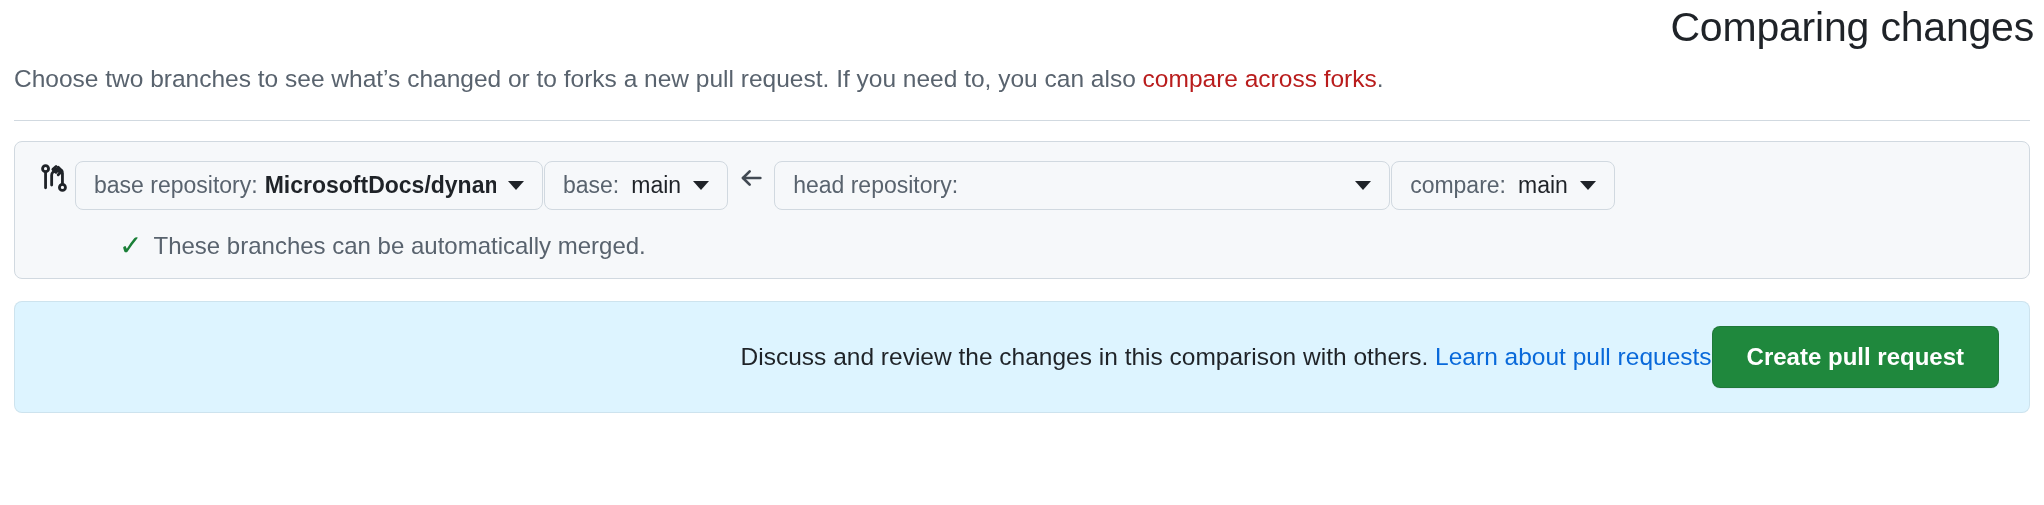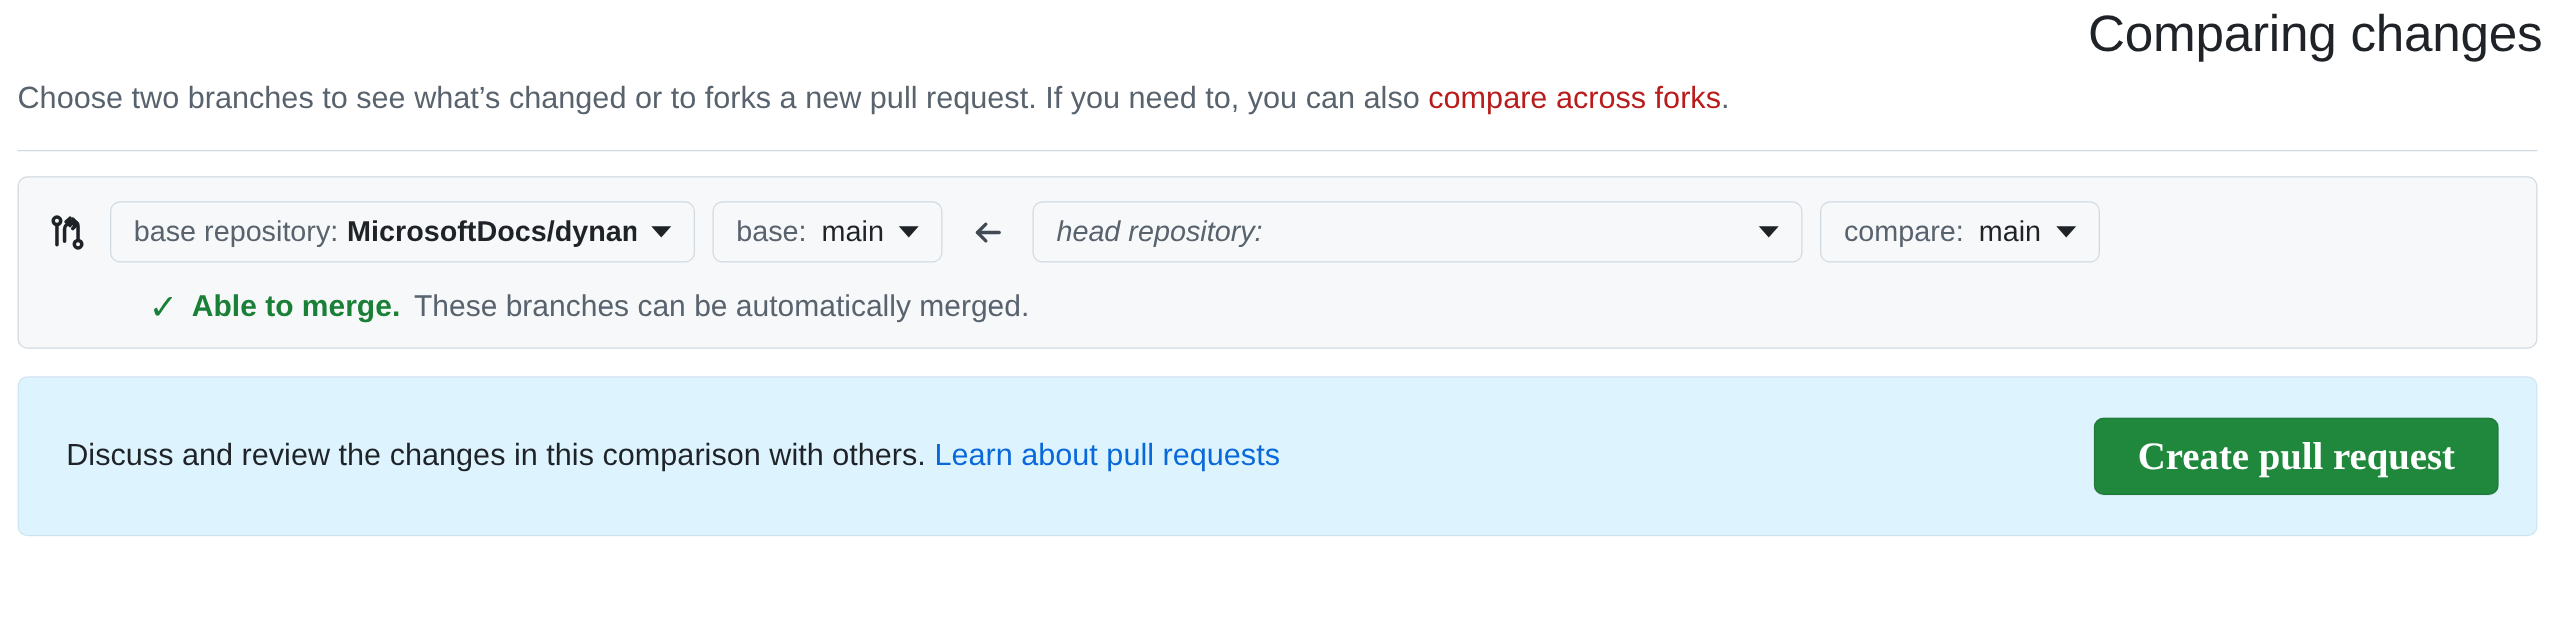"base repository:" .branch-row { align-items: center -> none; gap: 14px -> 1px }
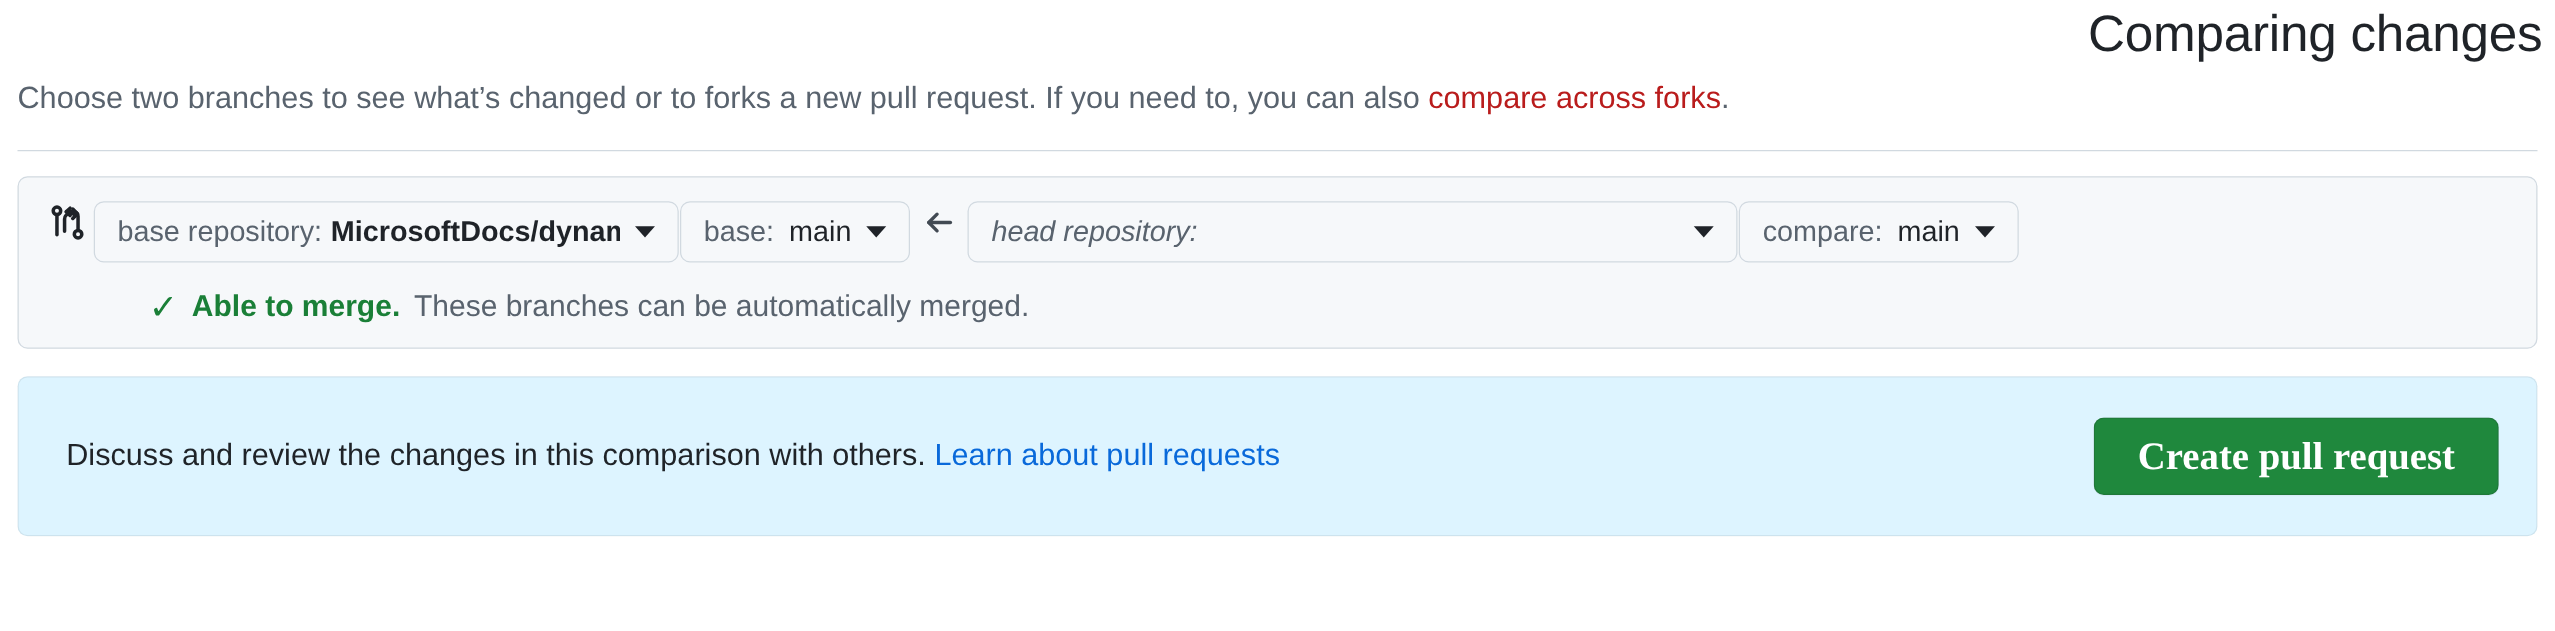"head repository:" .select-btn.head-repo { font-style: italic -> none }
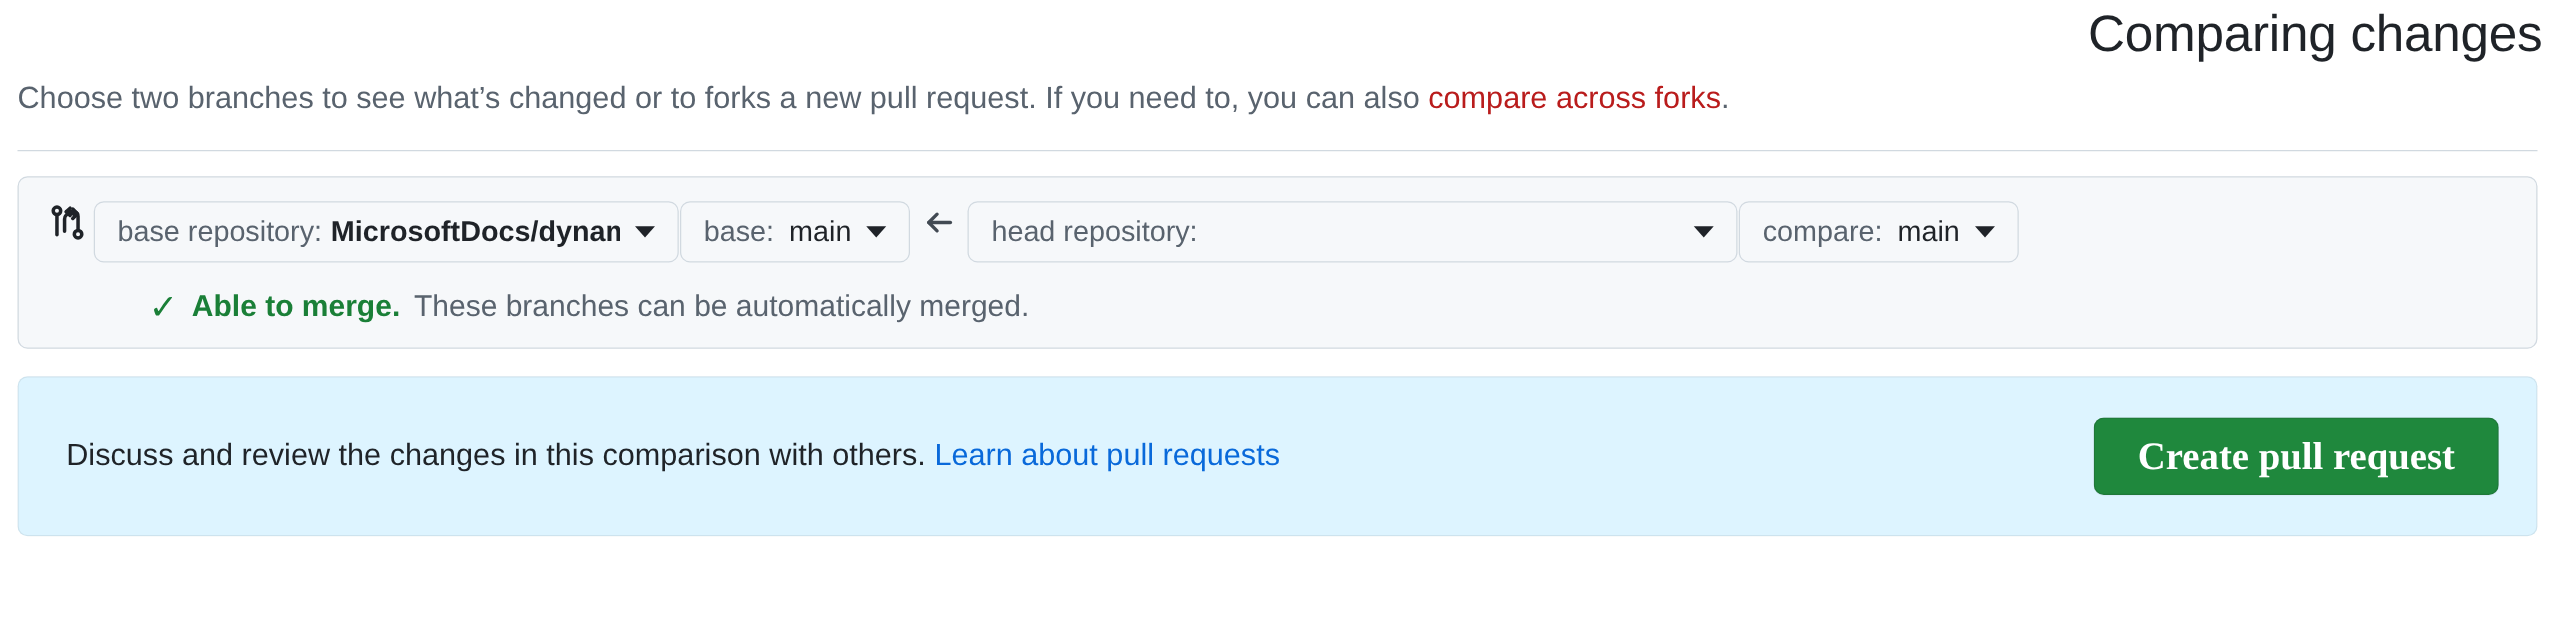"Able to merge." span.able { html: <span>Able to merge.</span> -> none }
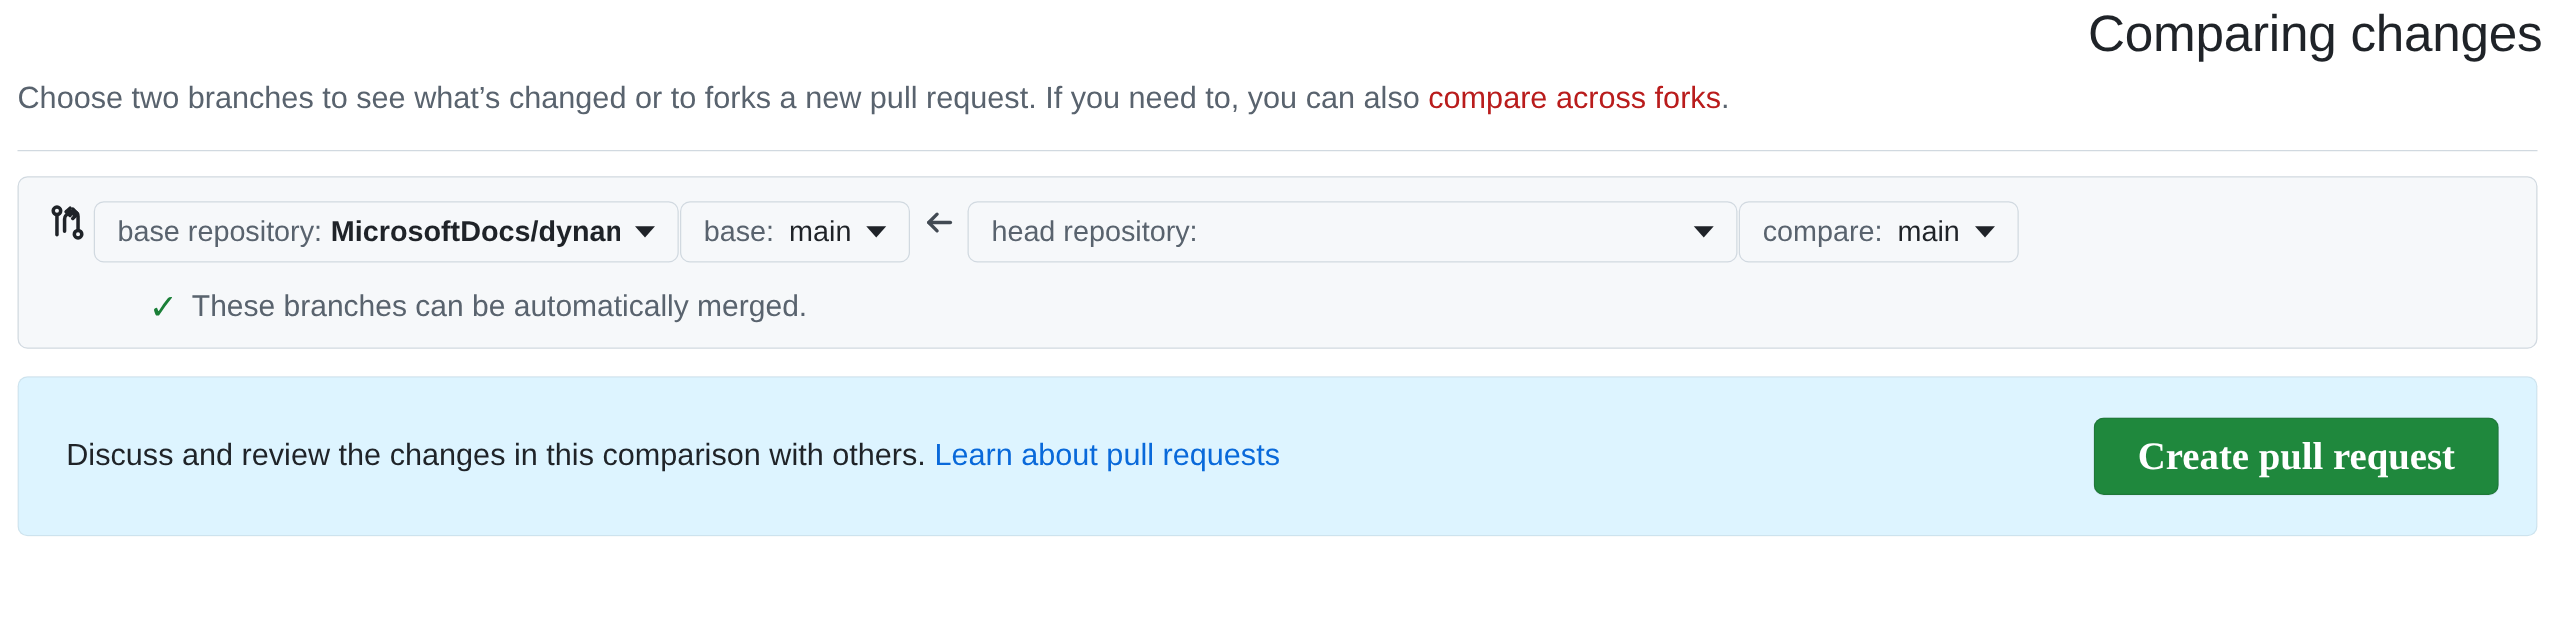"Discuss and review the changes" .pr-banner { height: 128px -> 112px; justify-content: space-between -> flex-end; padding: 0 30px 0 38px -> 0 30px 0 52px }
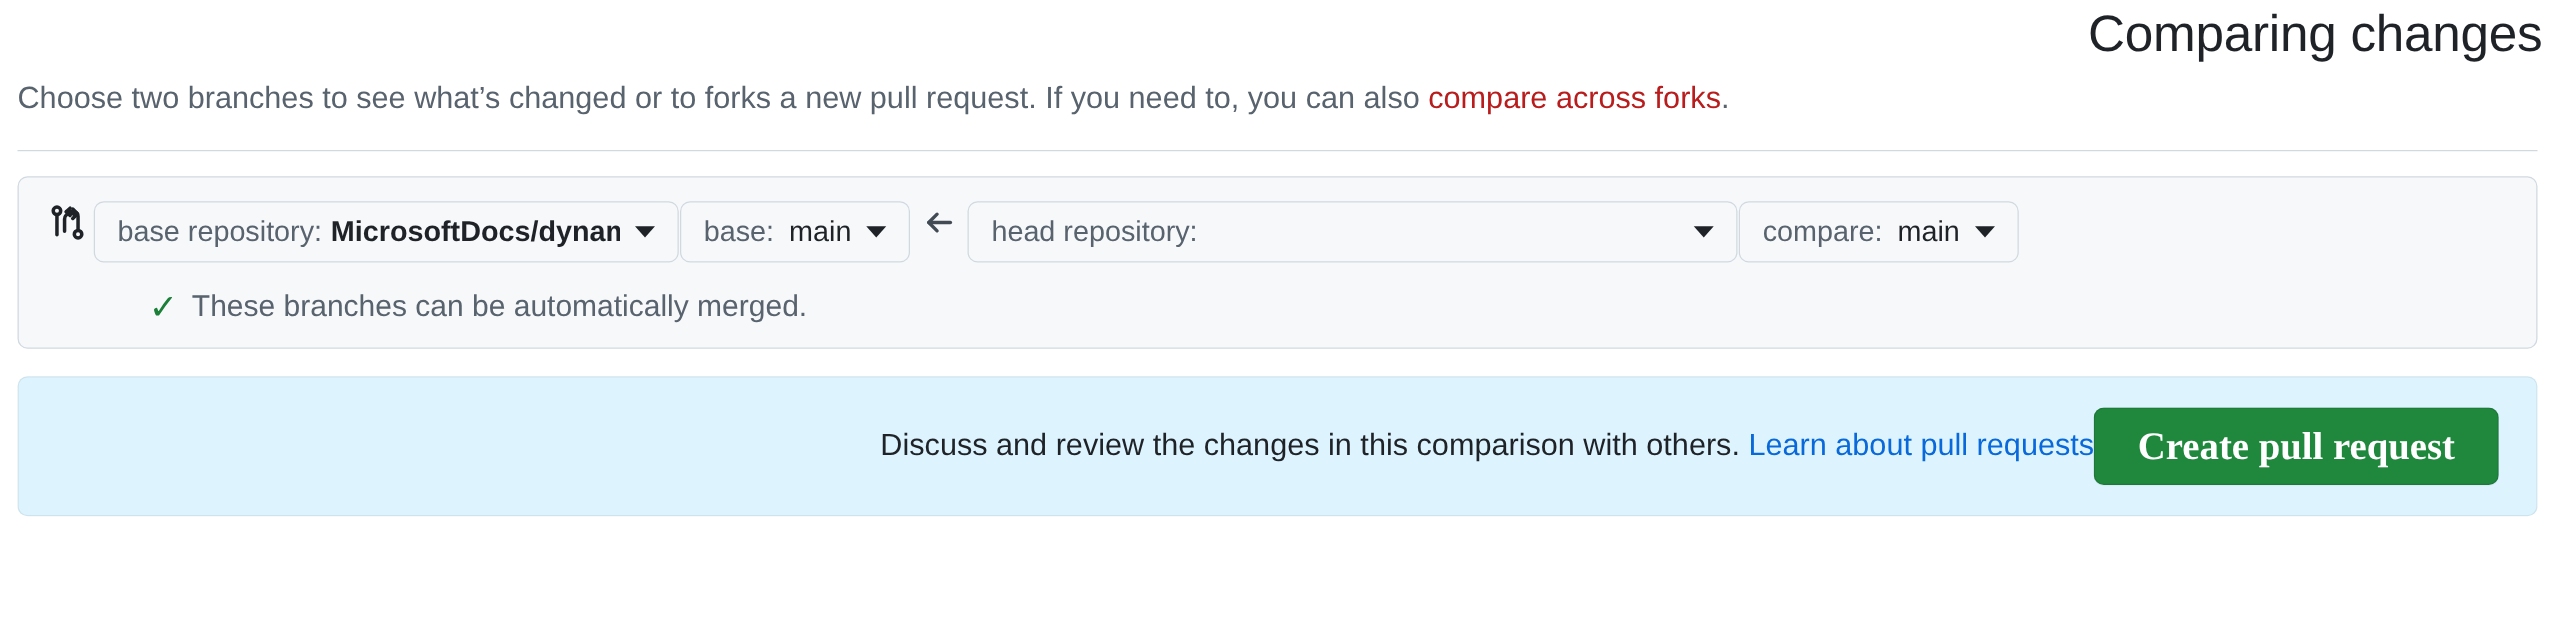"Create pull request" .create-pr-btn { font-family: Liberation Serif, serif -> Liberation Sans, sans-serif; font-size: 31px -> 24px }
